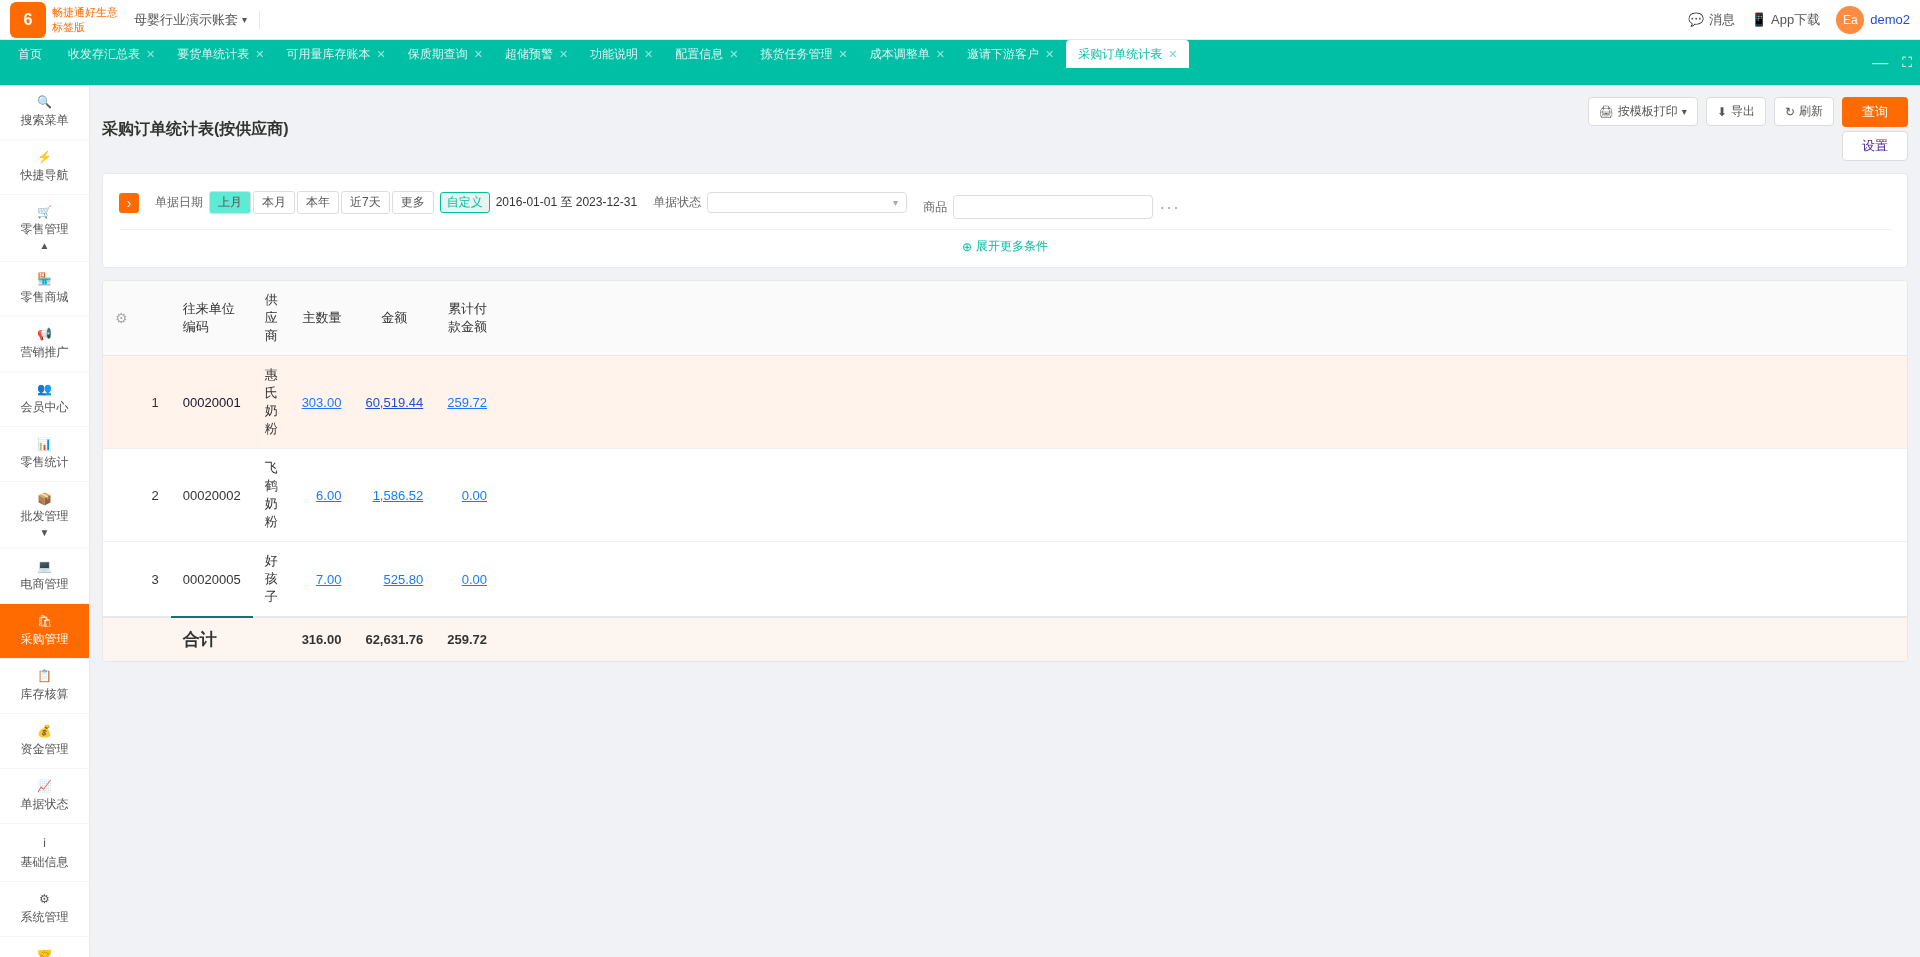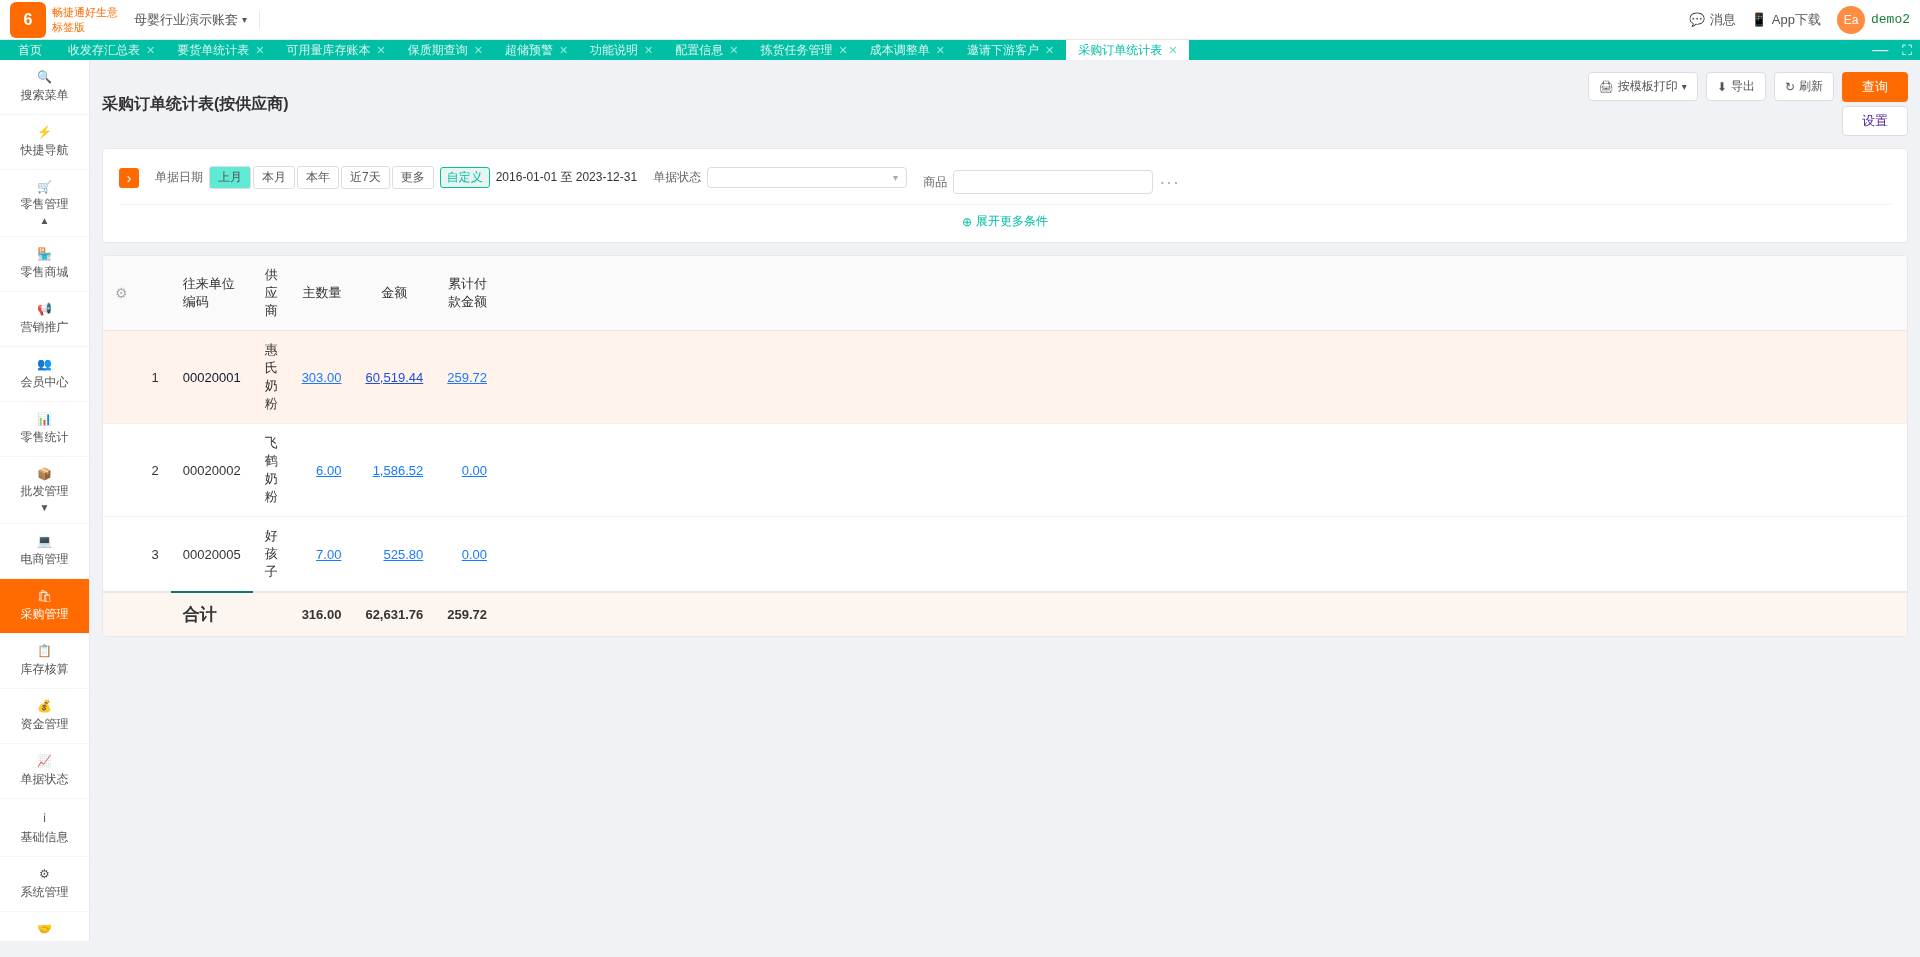"demo2" span { color: #15803d -> #1d4ed8; font-family: Liberation Mono, monospace -> none }
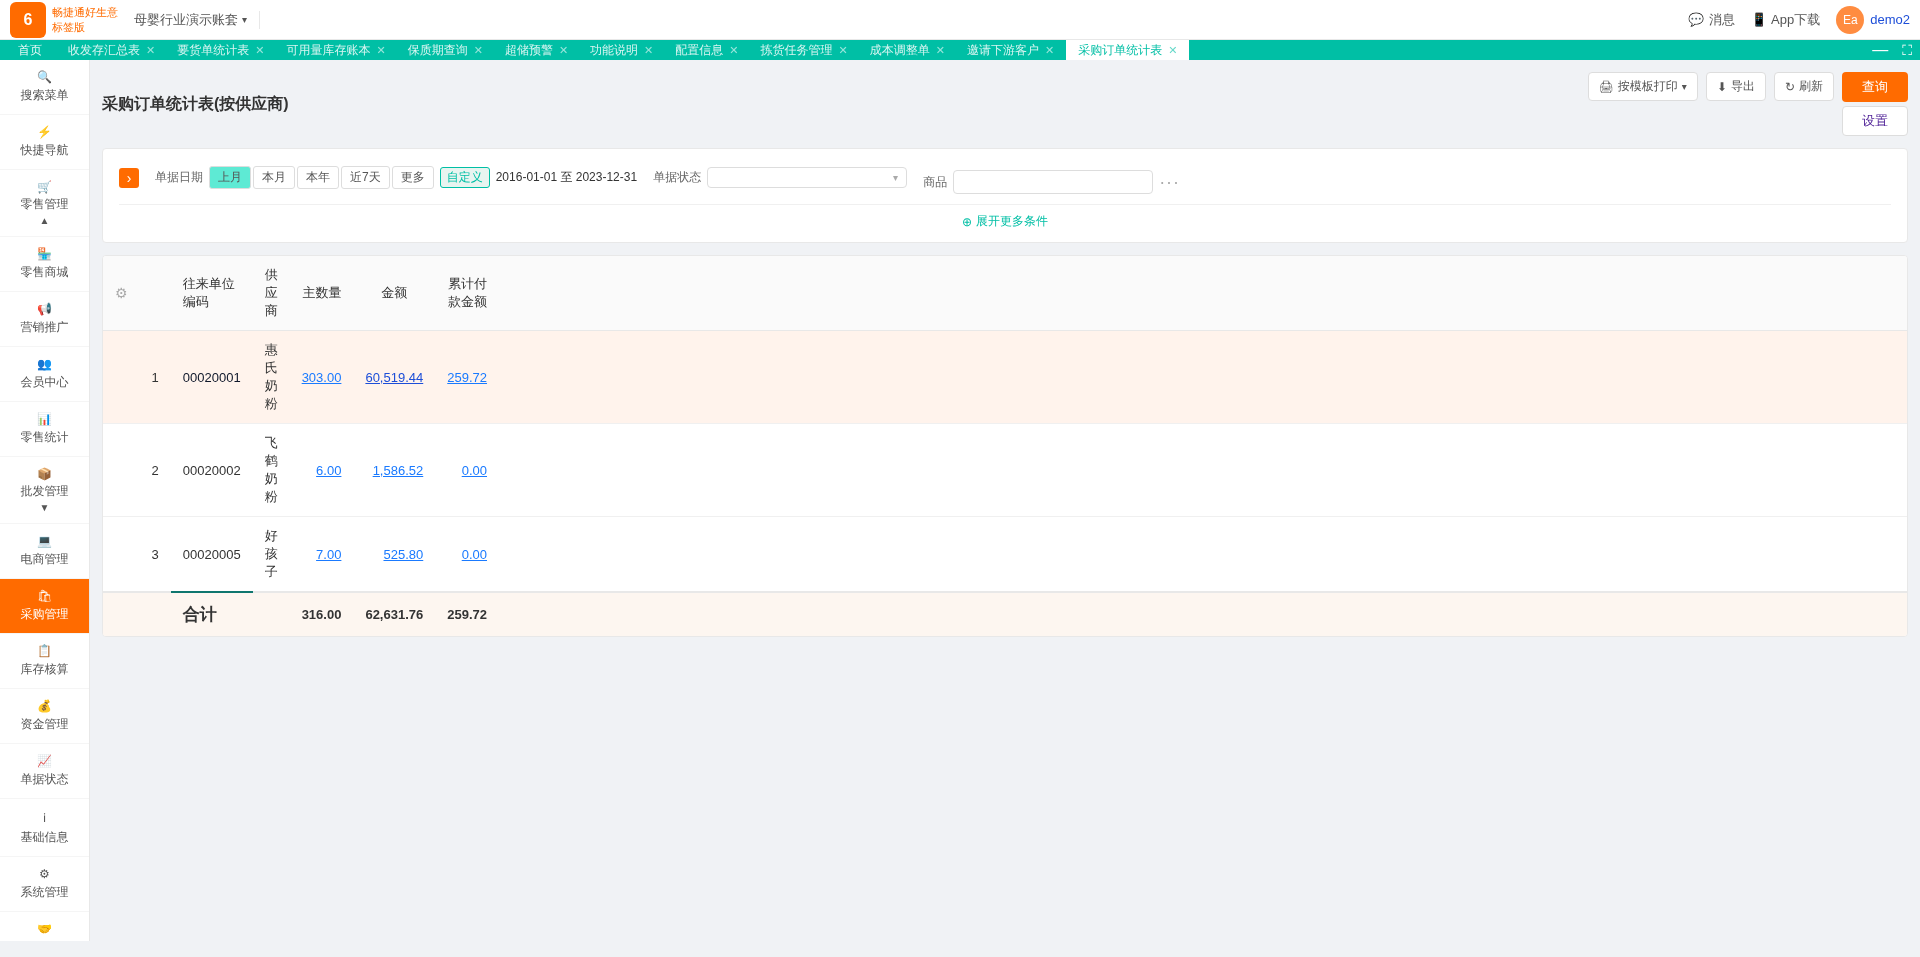"首页" div { align-items: center -> none; height: 20px -> 45px }
